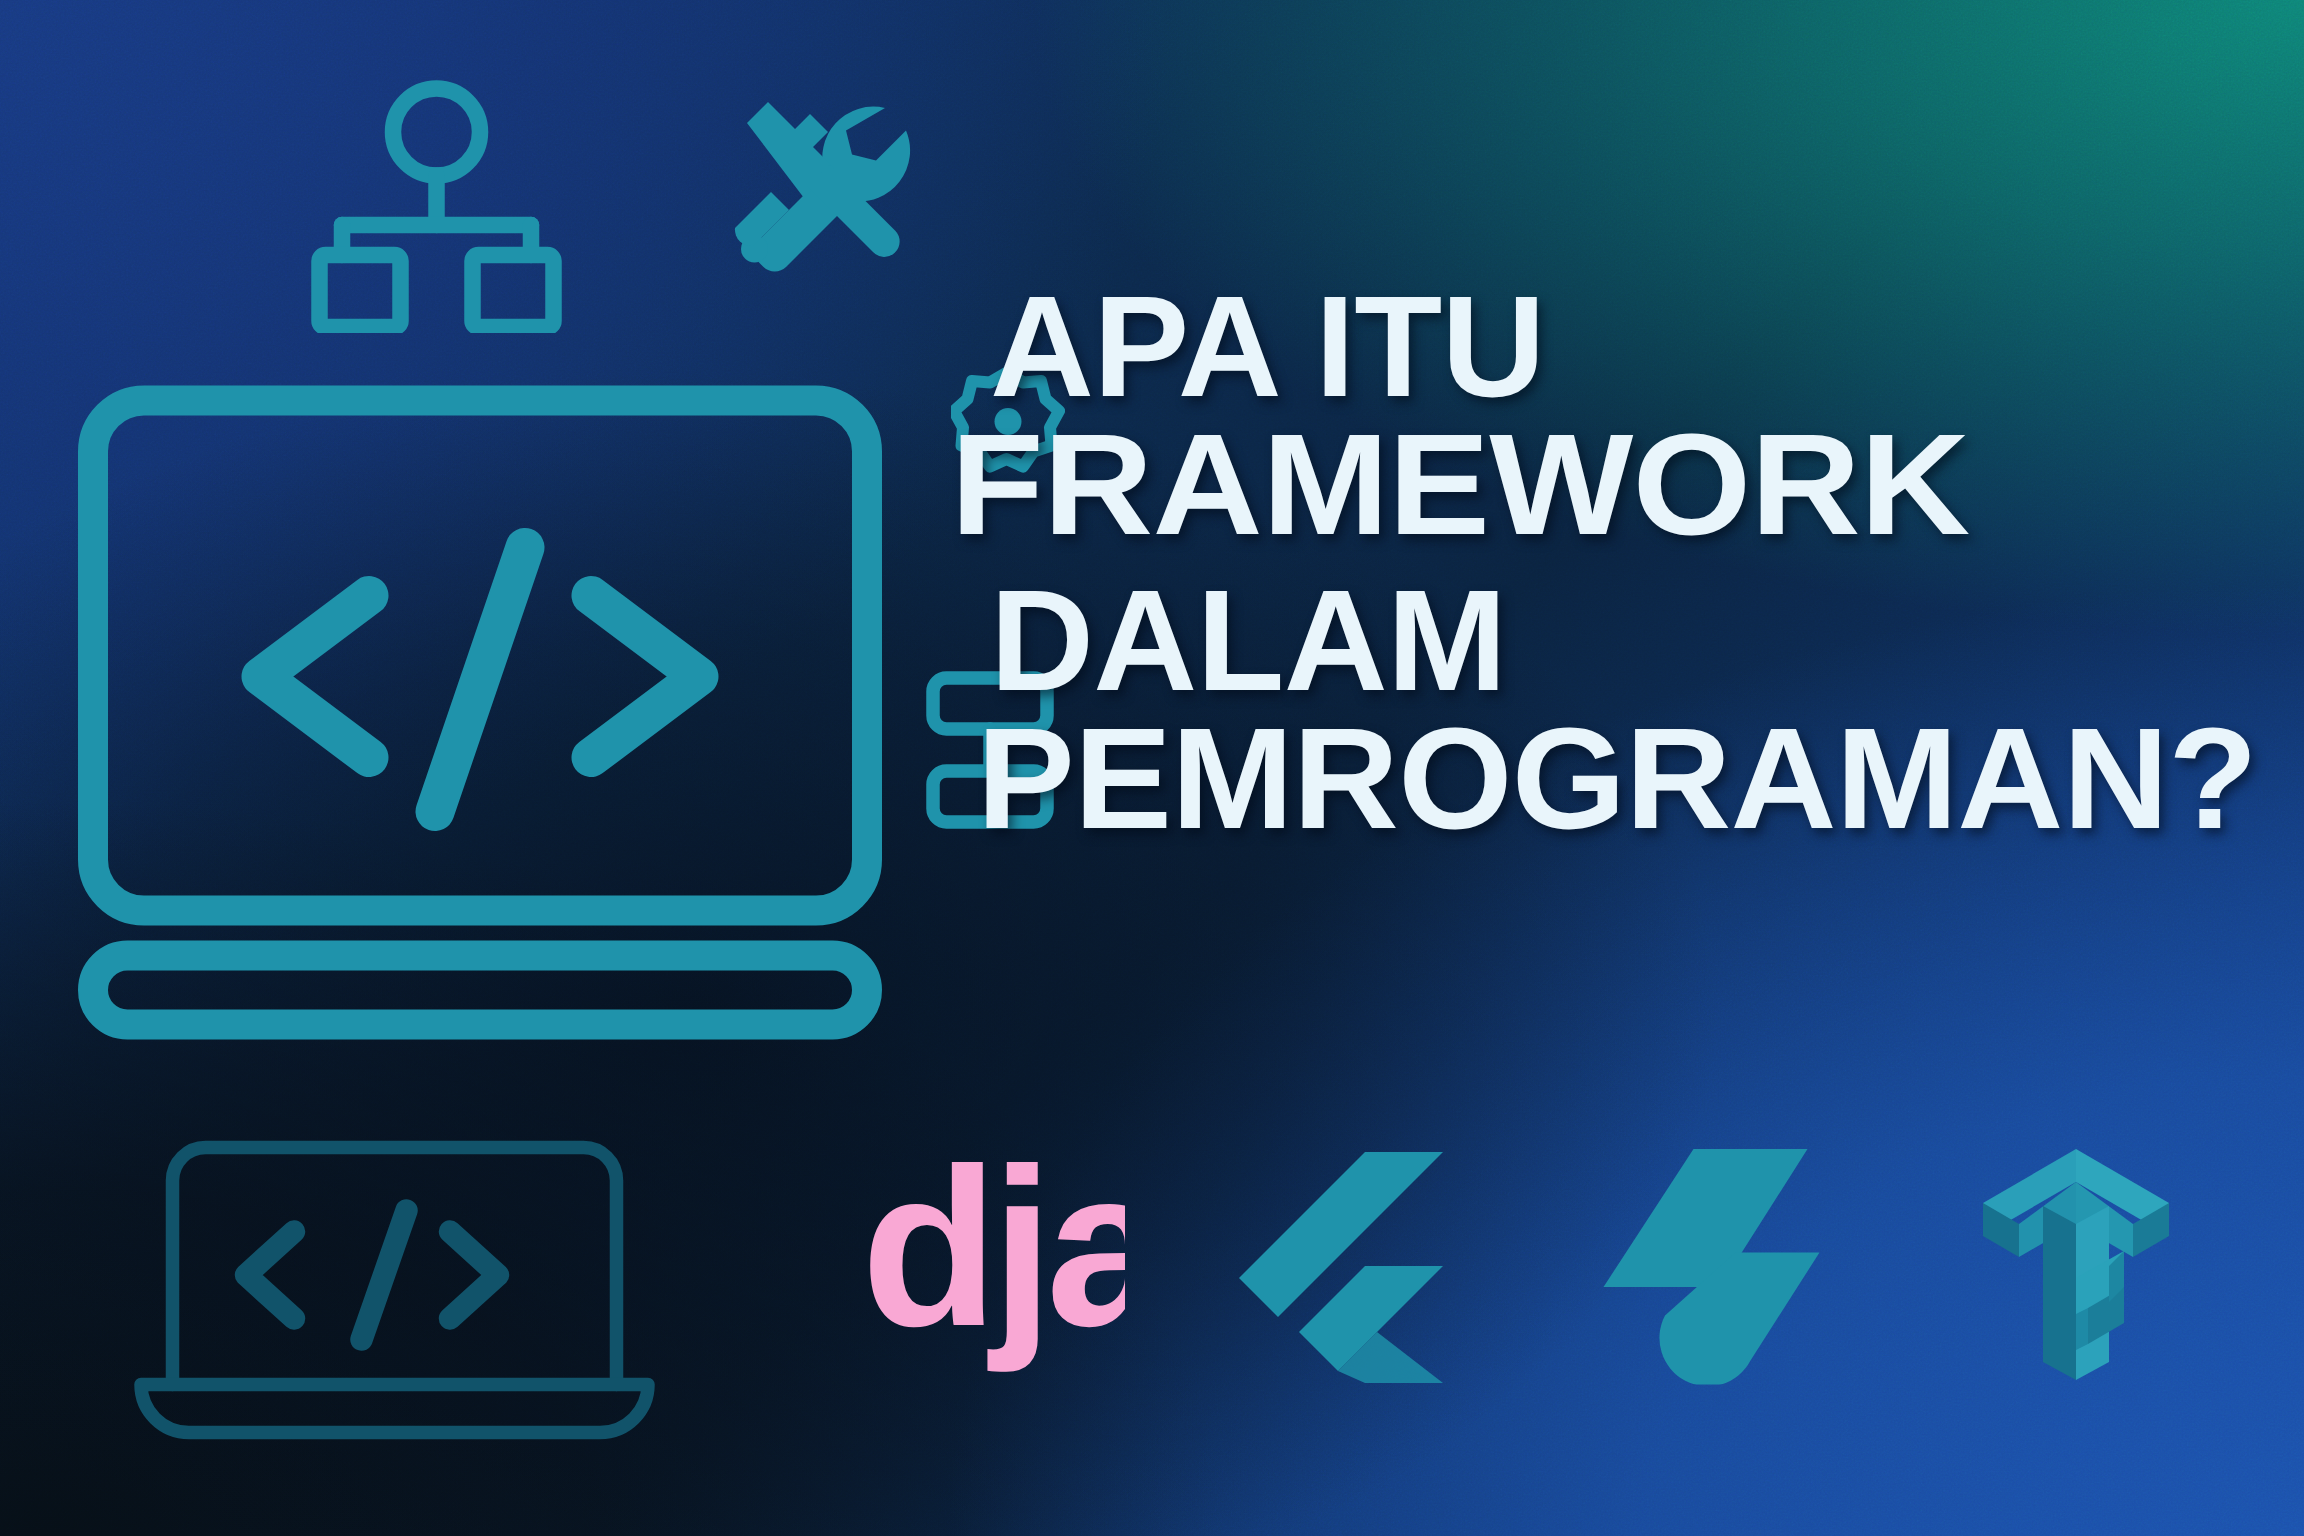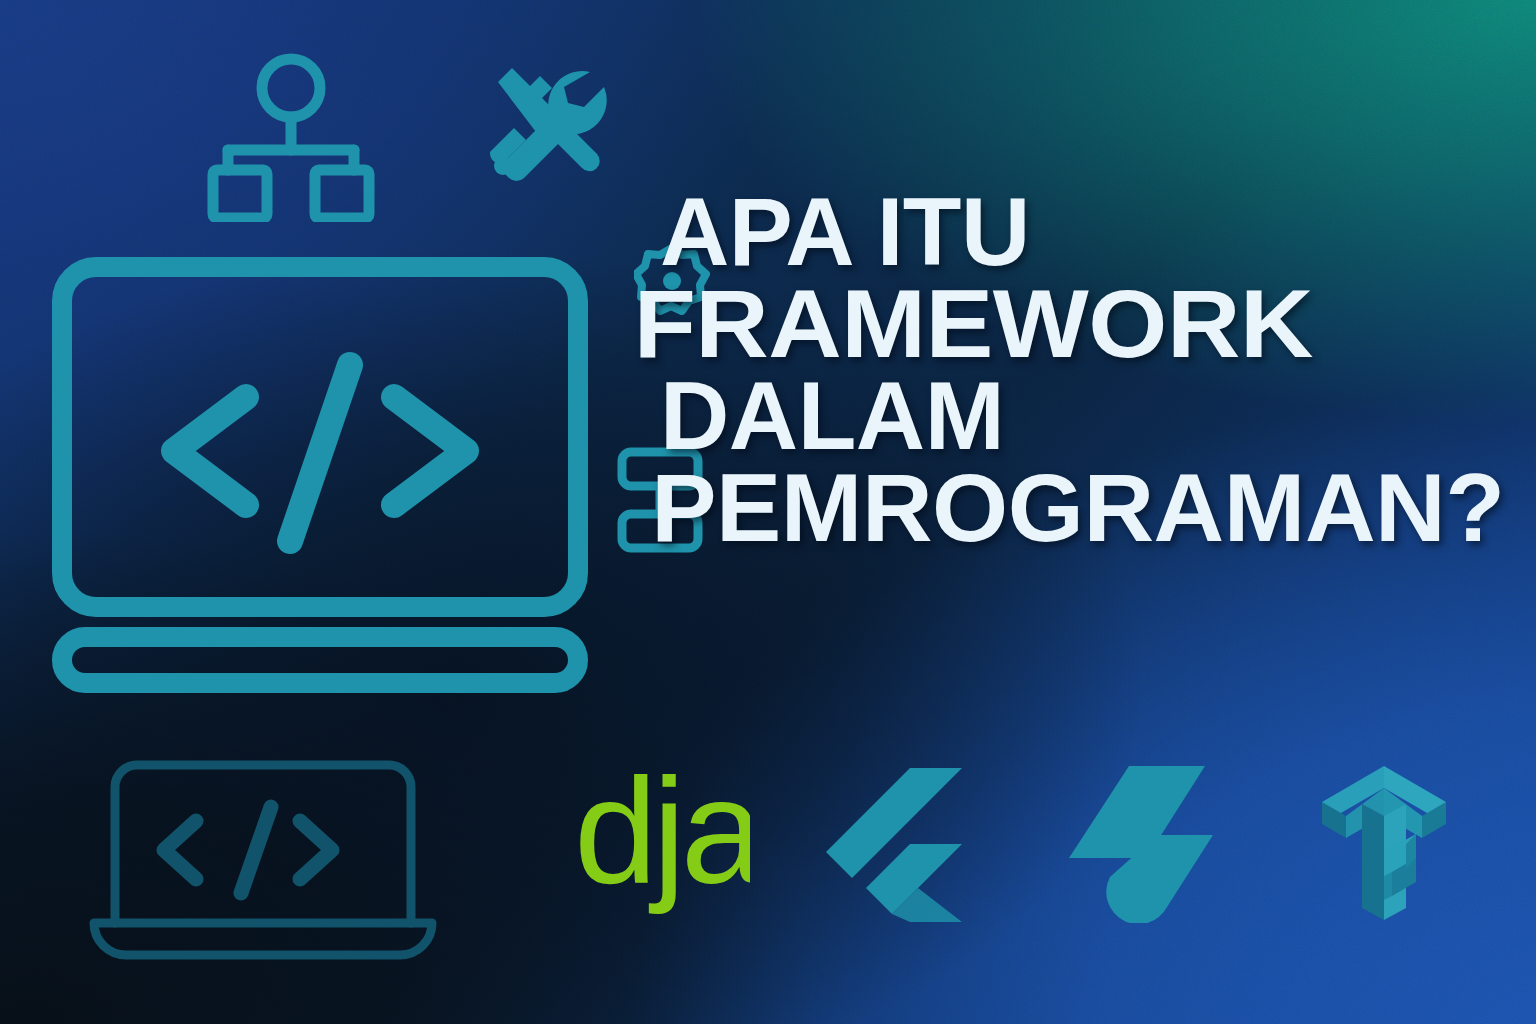"DALAM" .tl-3 { margin-top: none -> 12px }
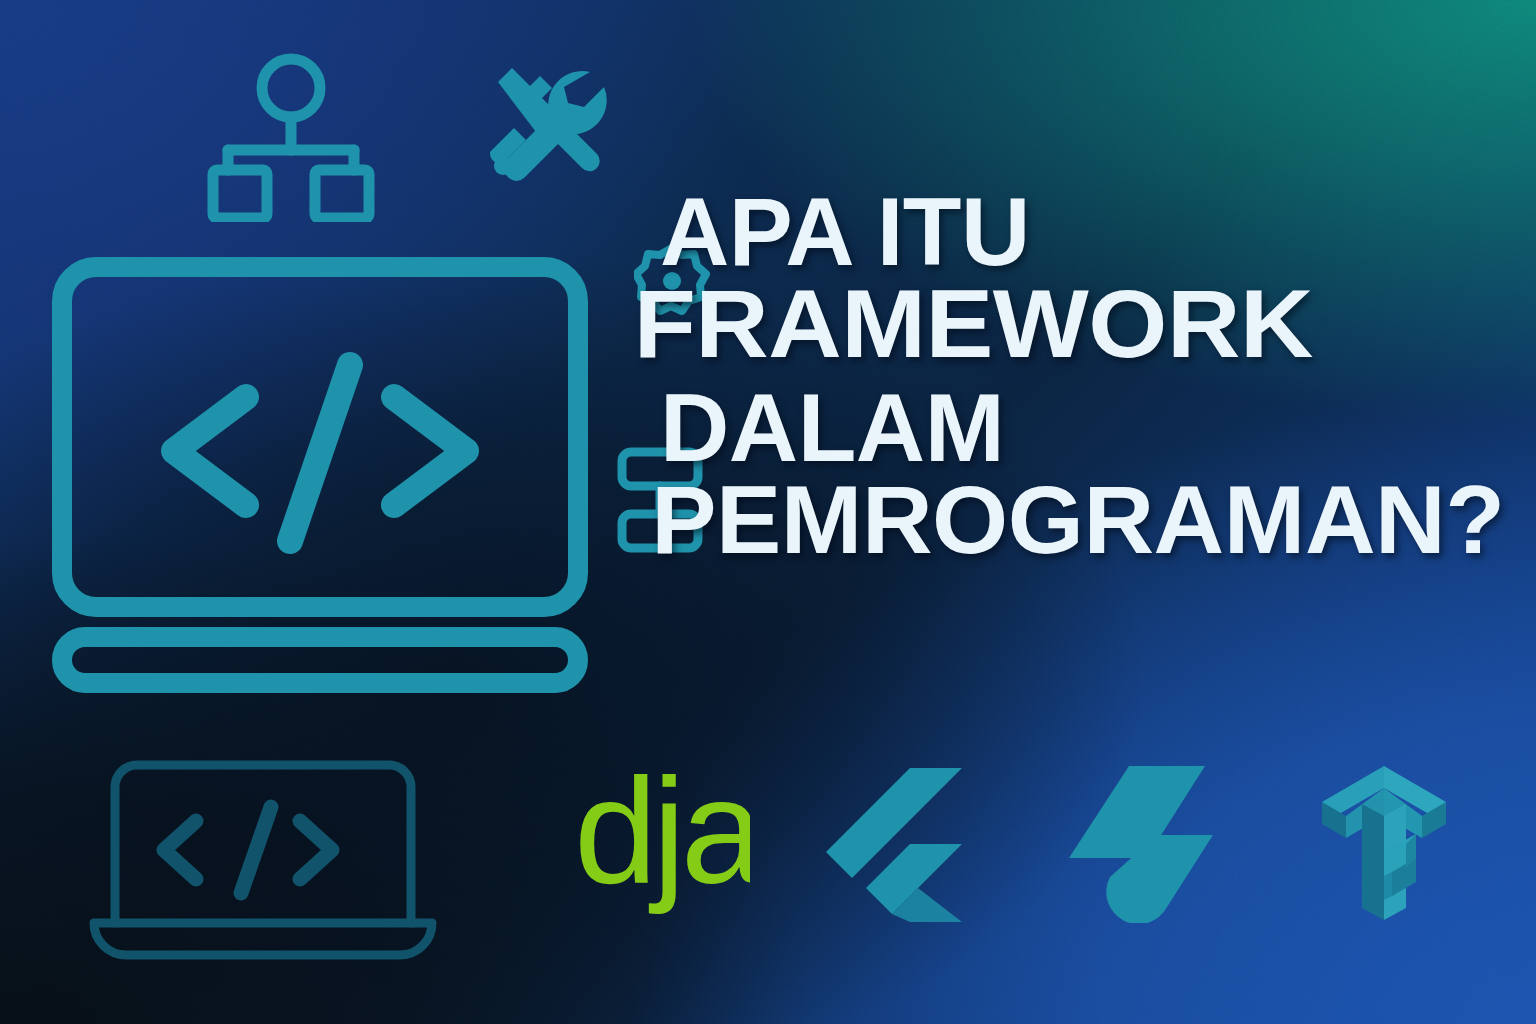"dja" span { color: #84cc16 -> #f9a8d4; font-weight: 400 -> 700 }
